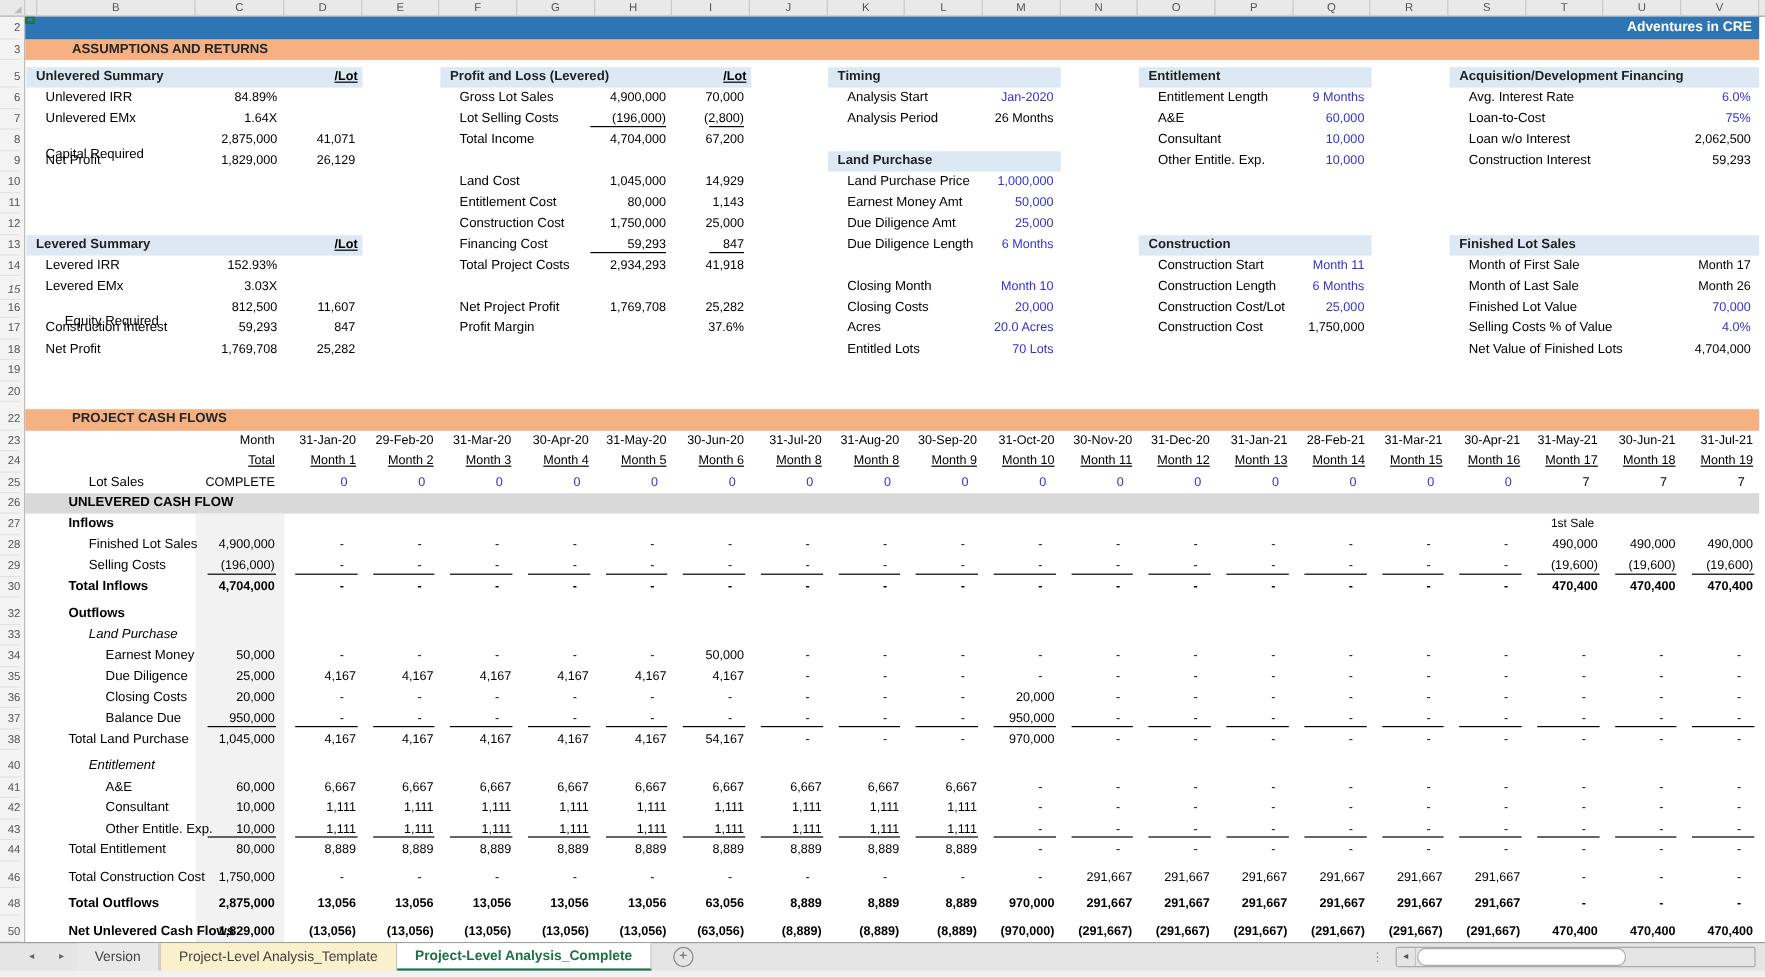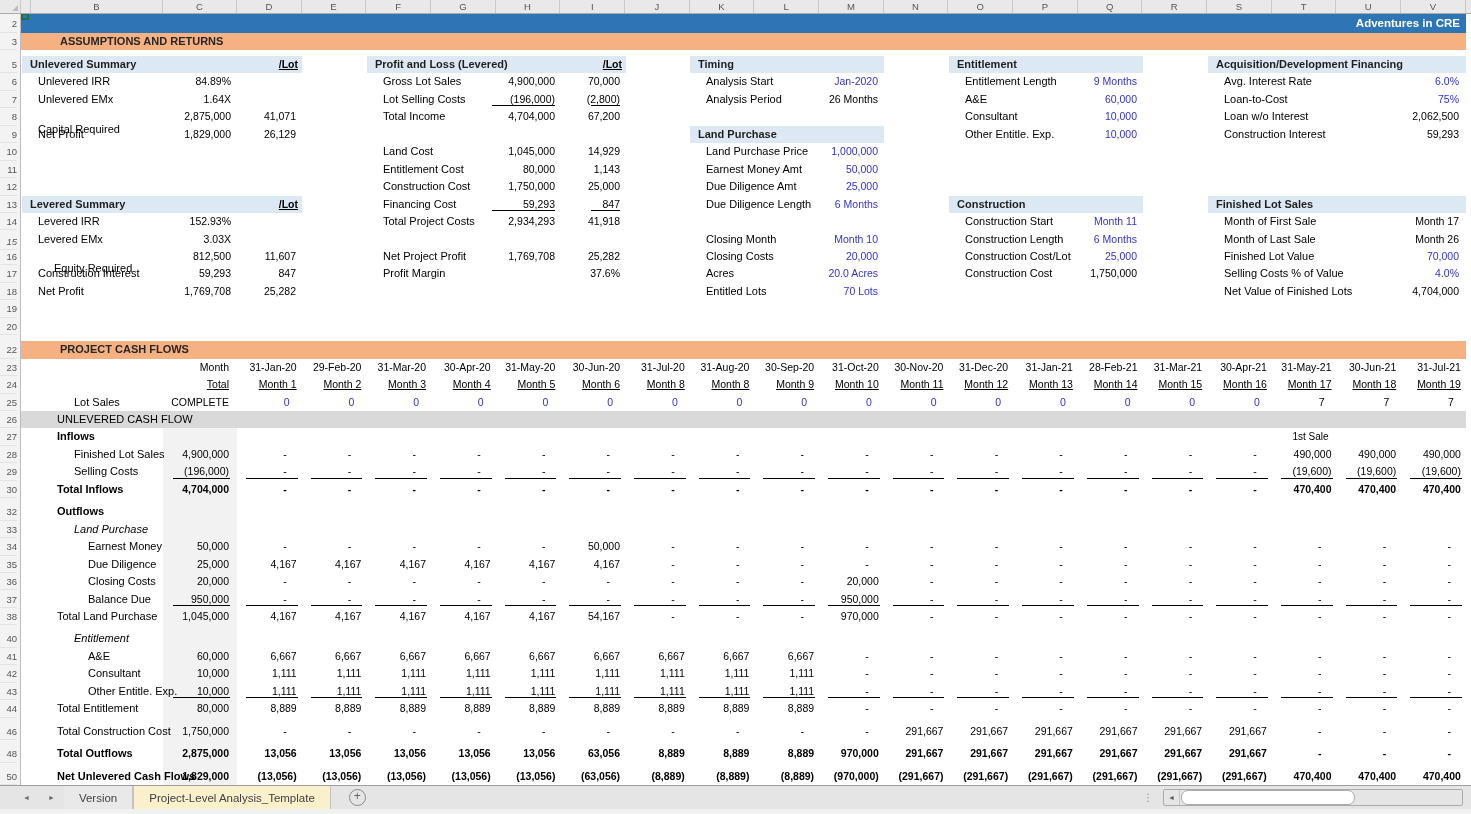"UNLEVERED CASH FLOW" .graybar span { font-weight: normal -> bold }
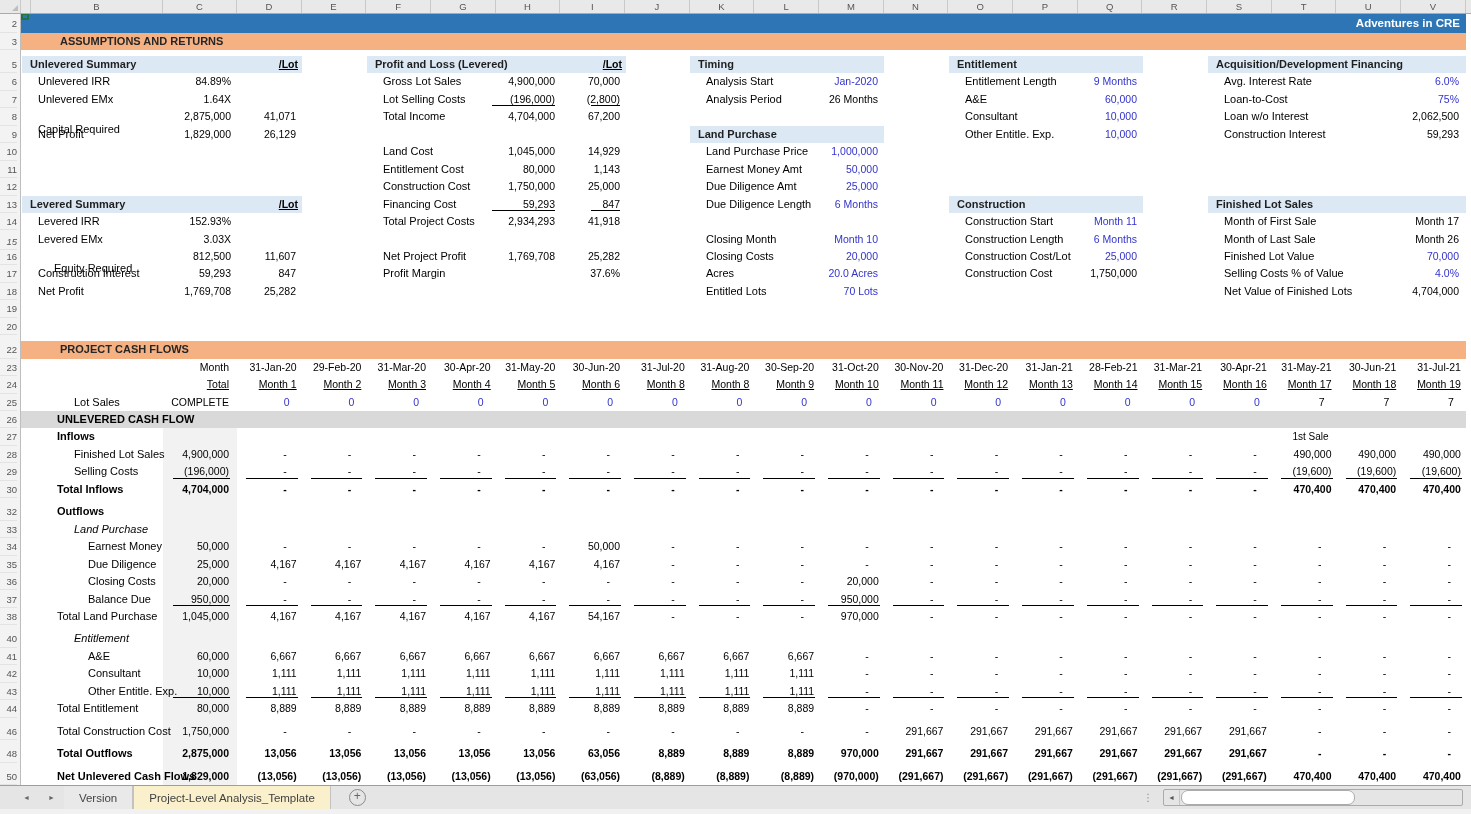"Project-Level Analysis_Complete" div.tab { html: none -> <div>Project-Level Analysis_Complete</div> }
